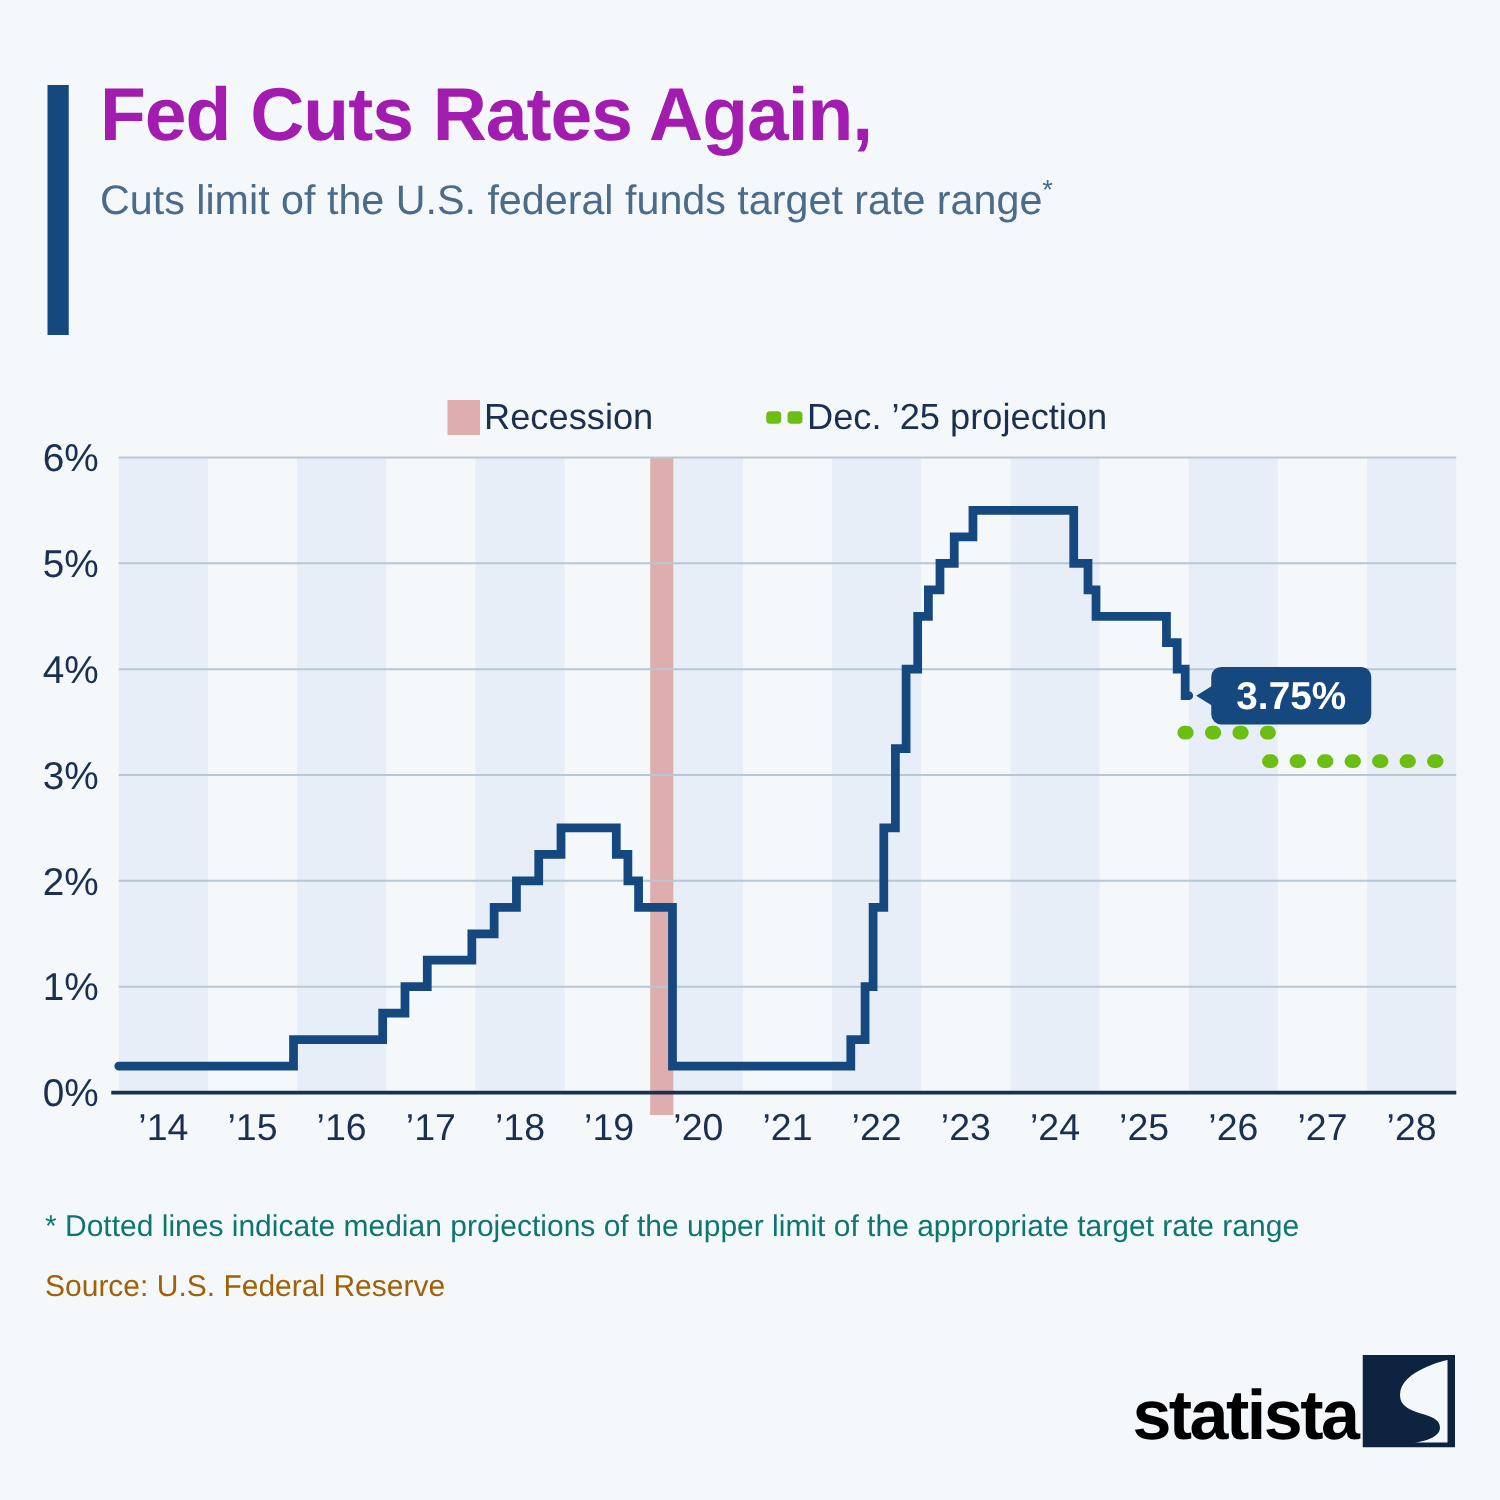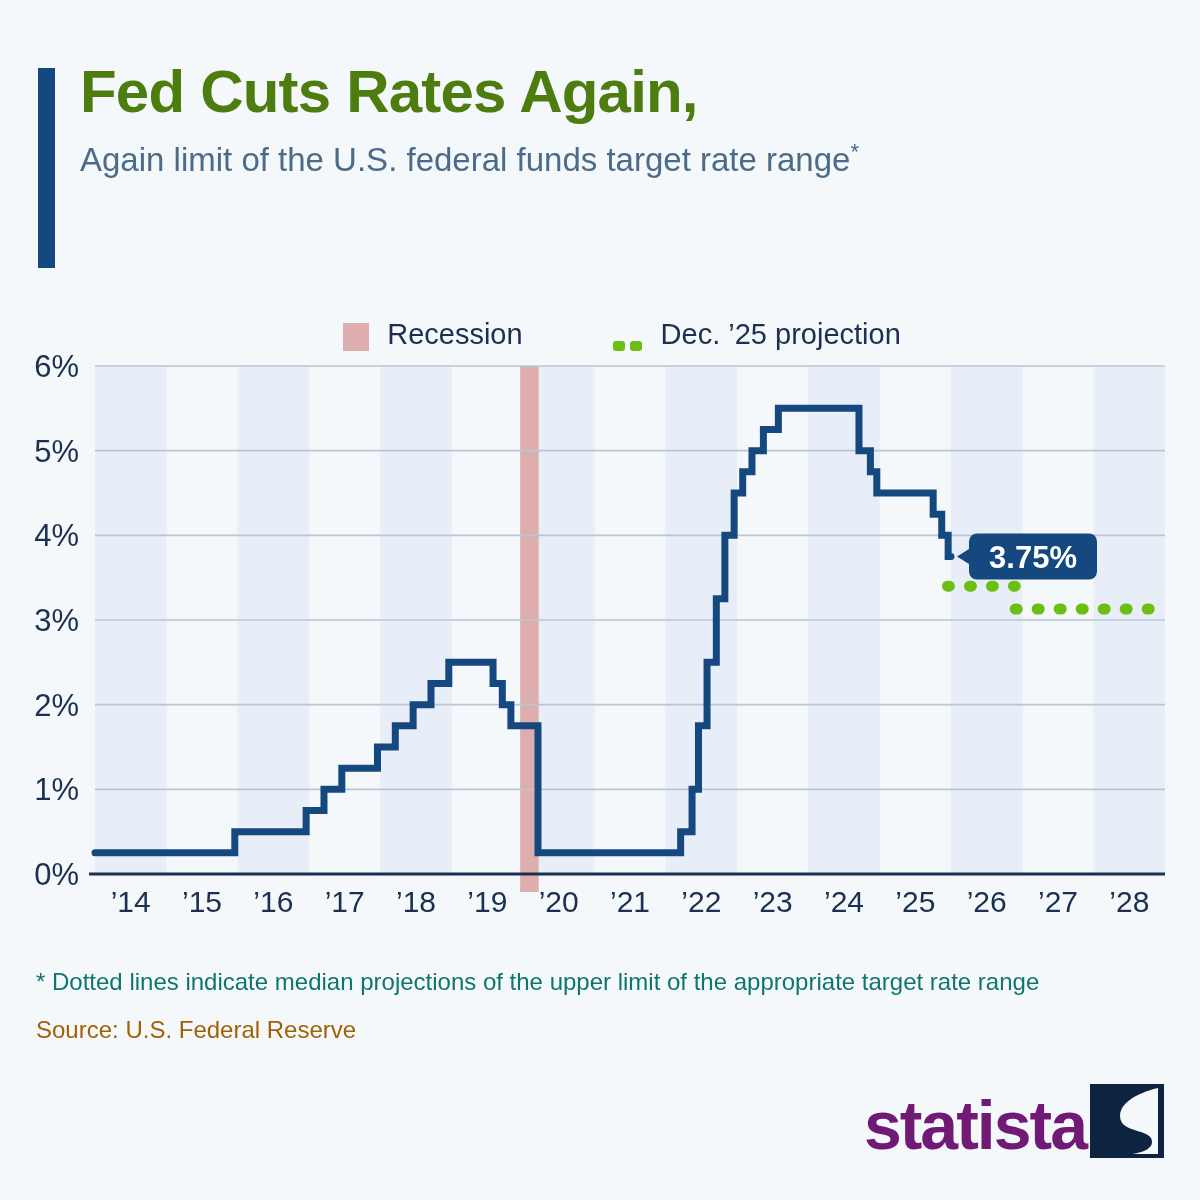"Fed Cuts Rates Again," .title-line { color: #4d7c0f -> #a21caf }
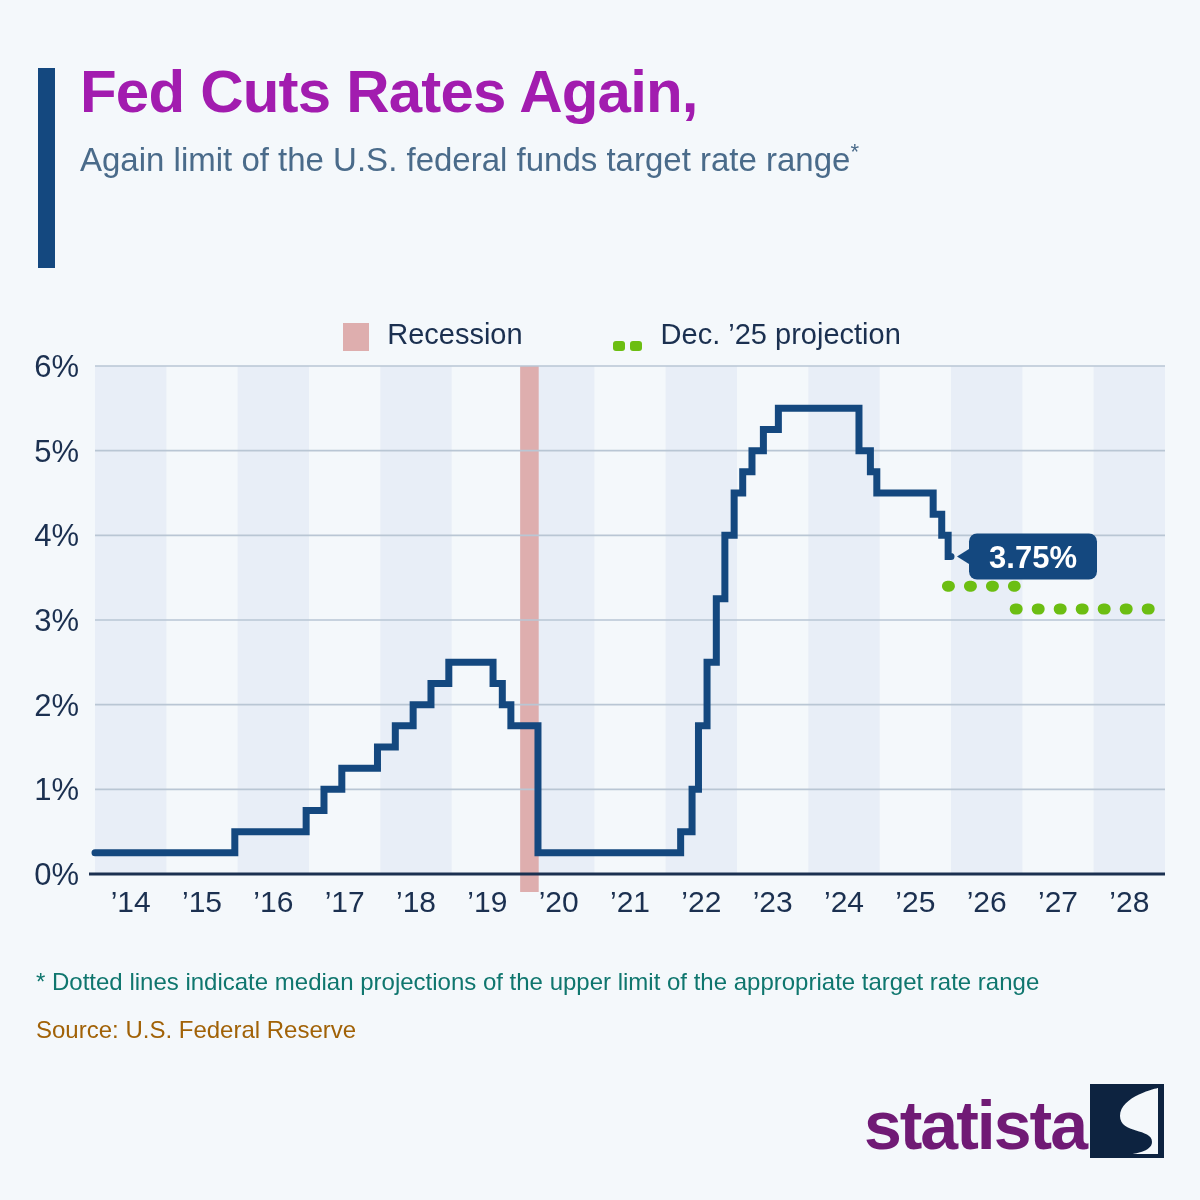"Again limit of the U.S." span { text: Again -> Cuts }
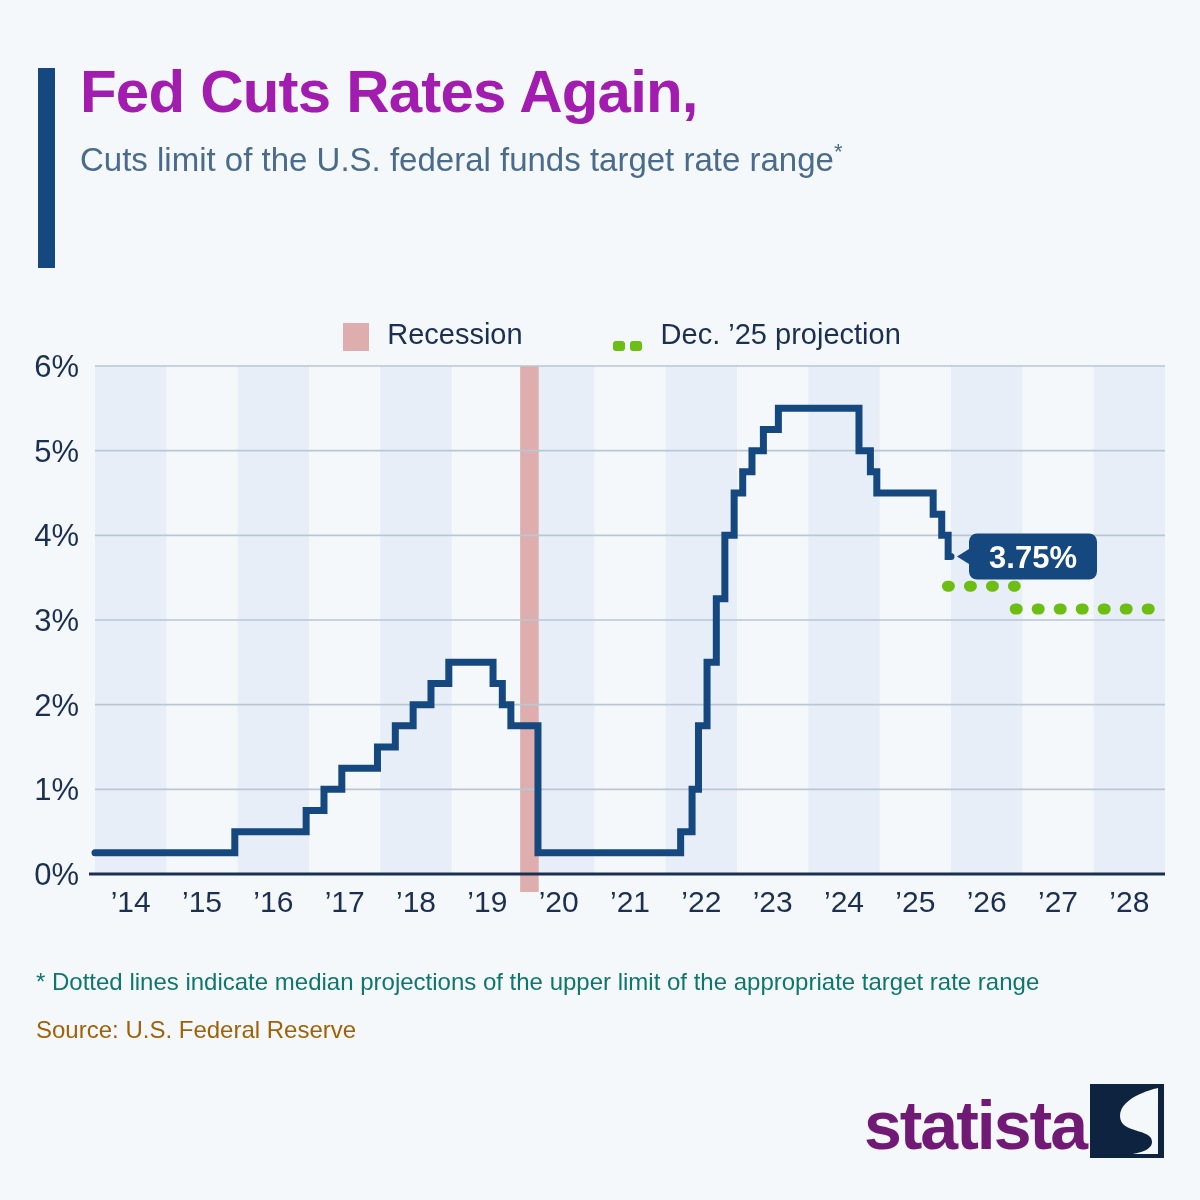"Recession" .legend-item { align-items: flex-end -> center; gap: 18px -> 3px }
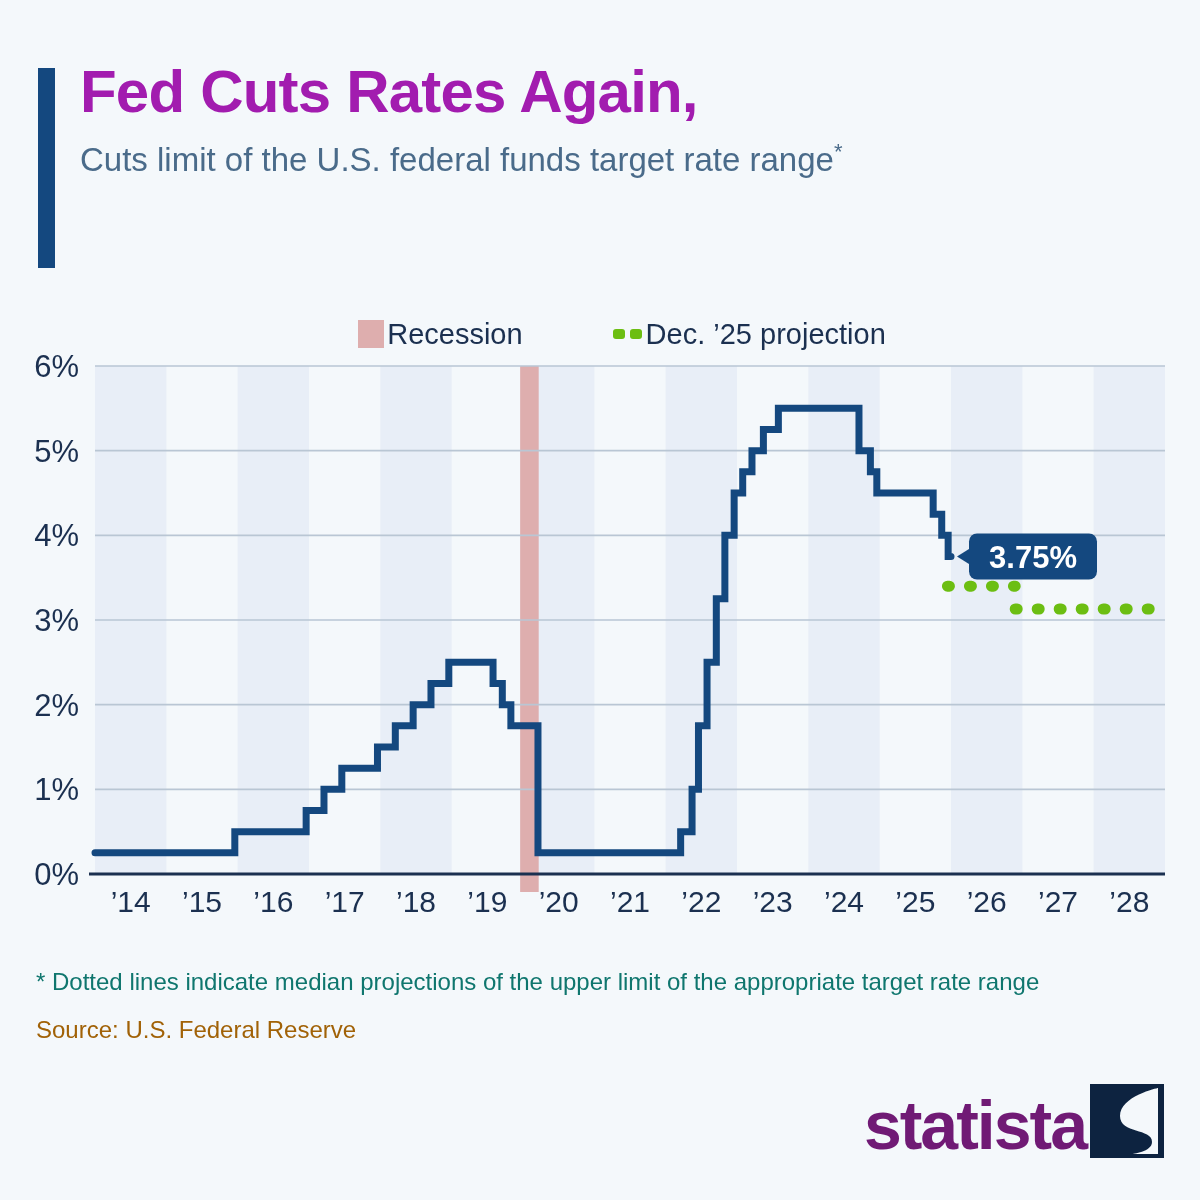"statista" #statista-word { color: #701a75 -> #000000; font-size: 68px -> 56px }
